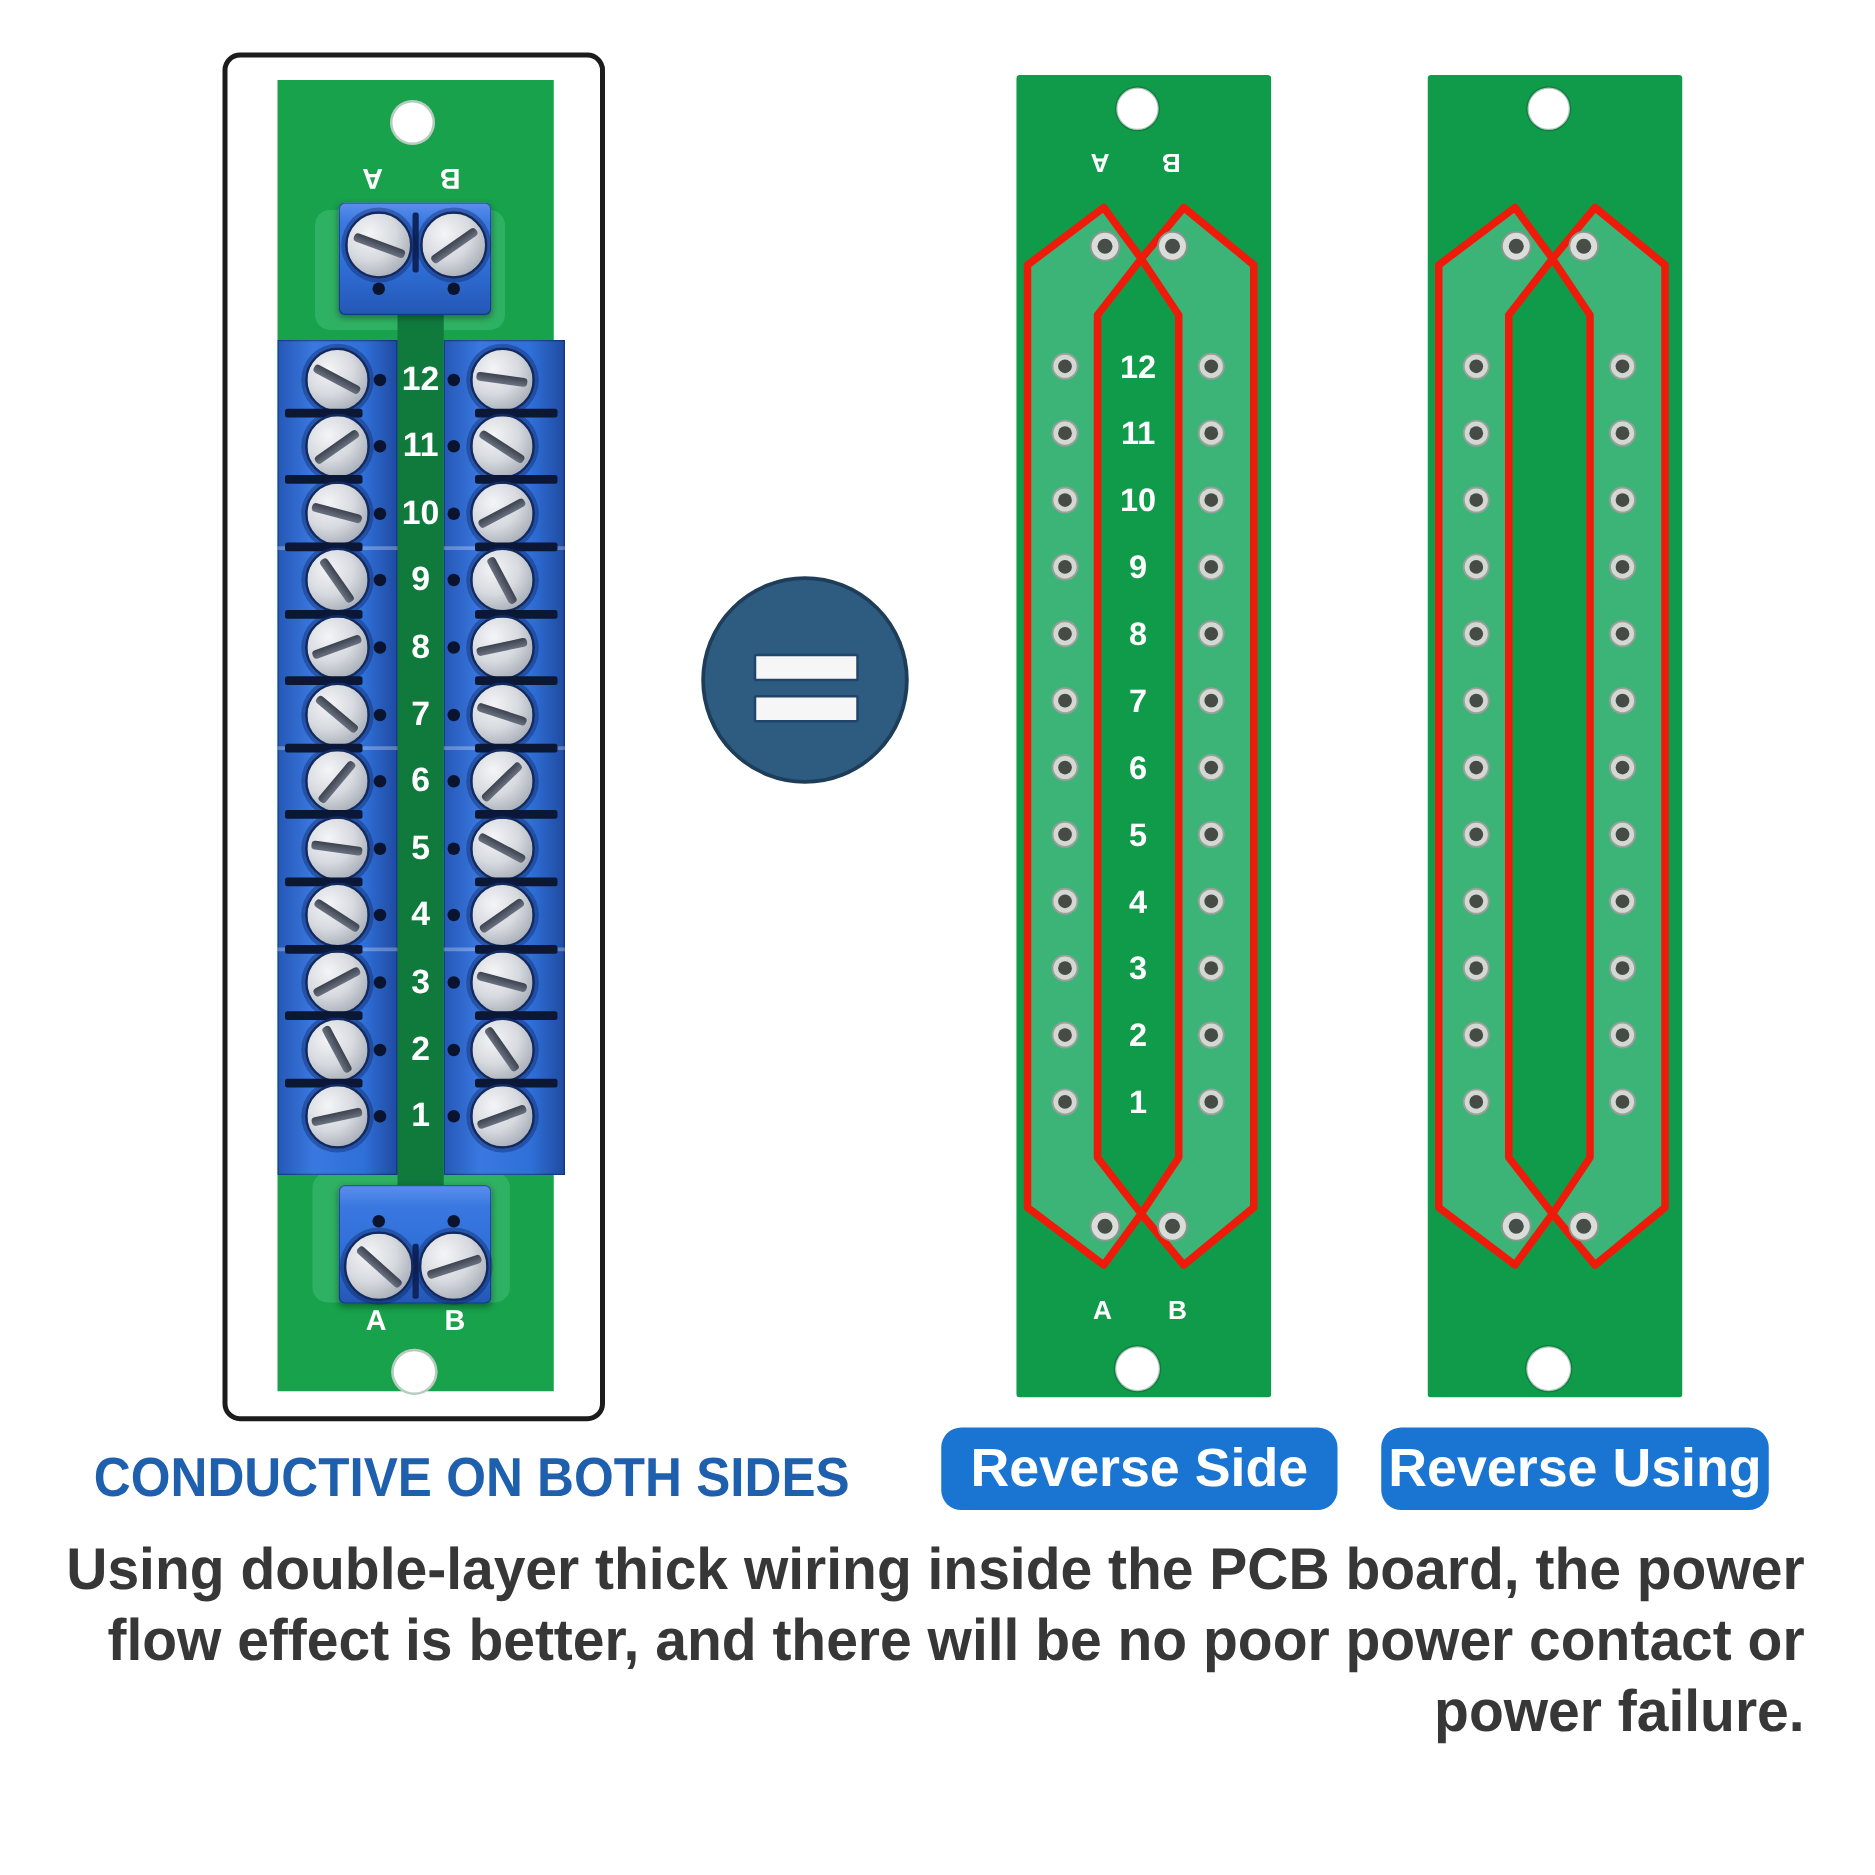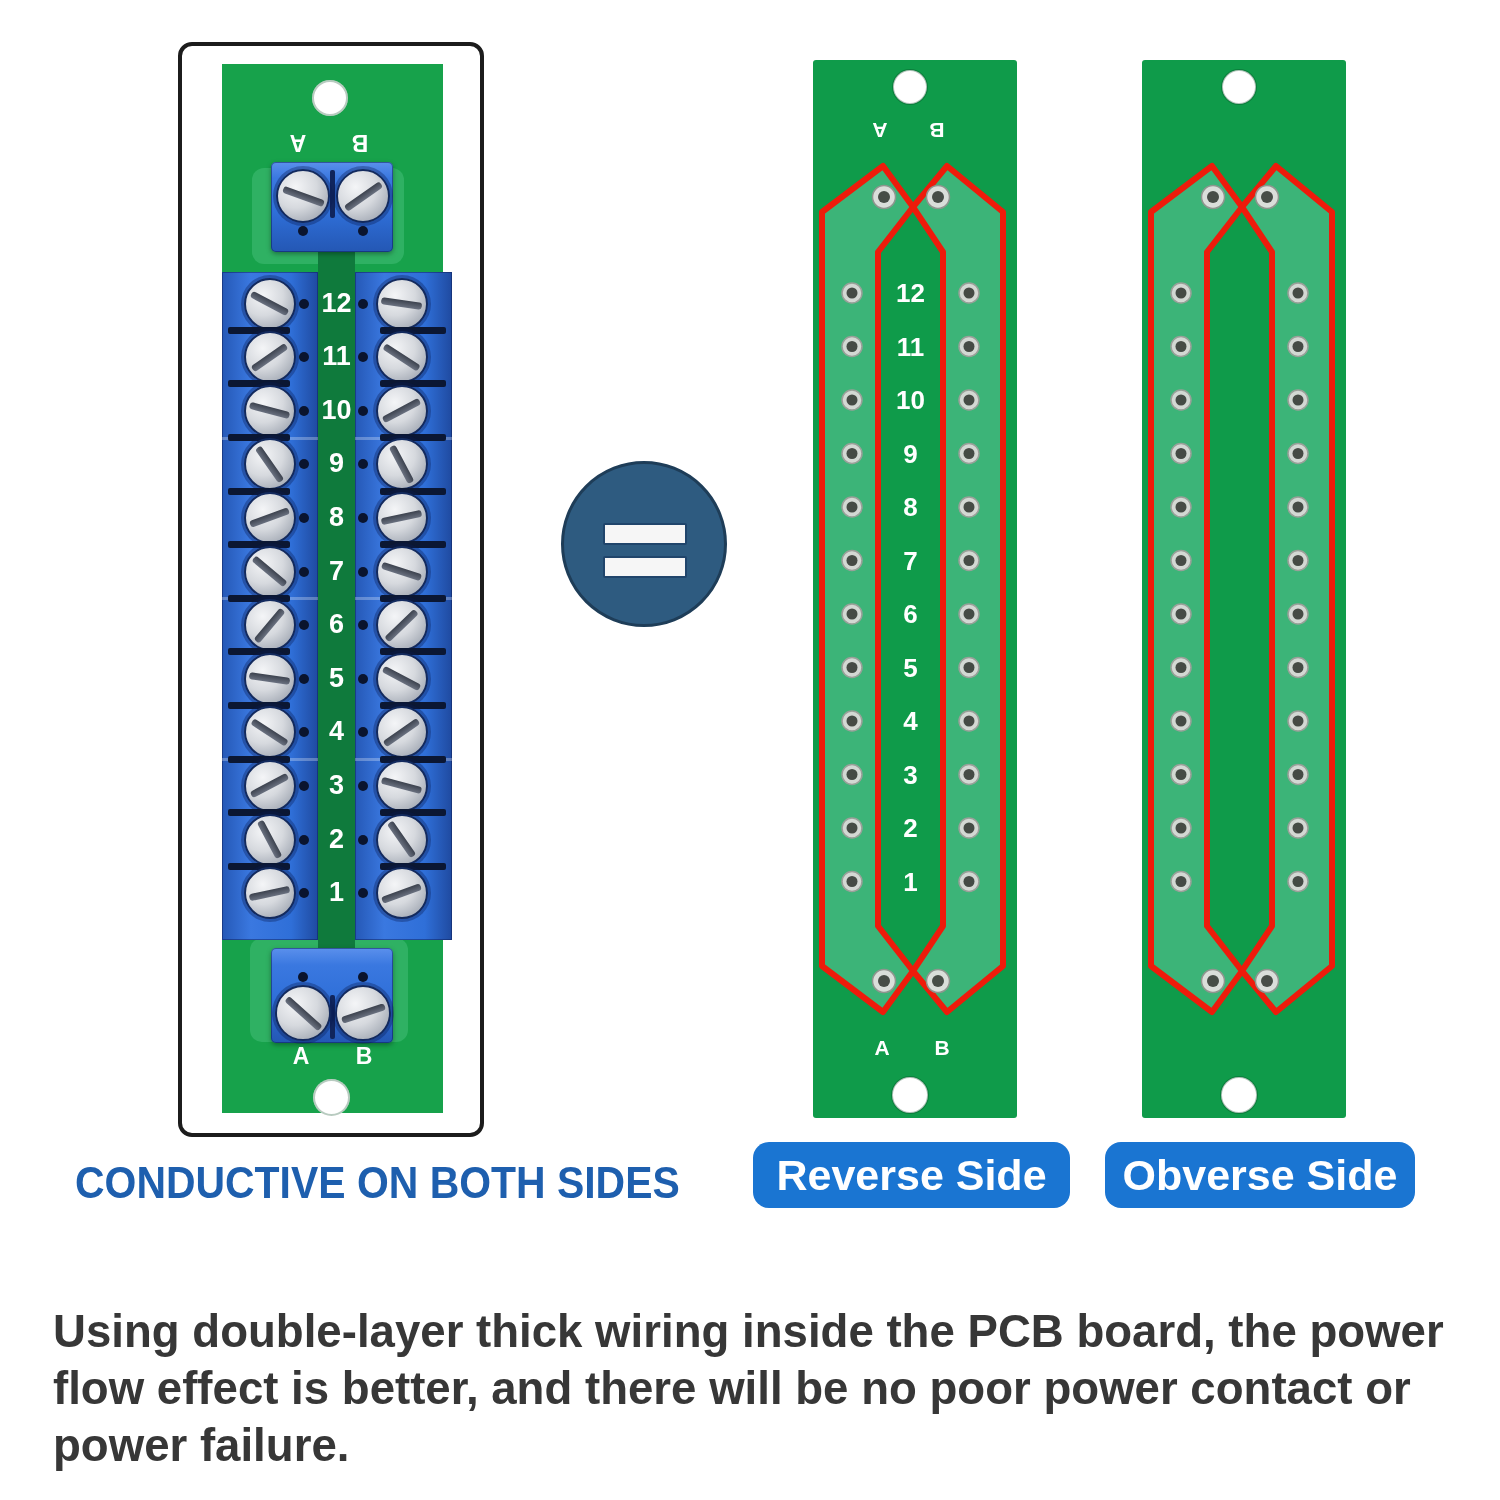"Obverse Side" div.abs { text: Obverse Side -> Reverse Using }
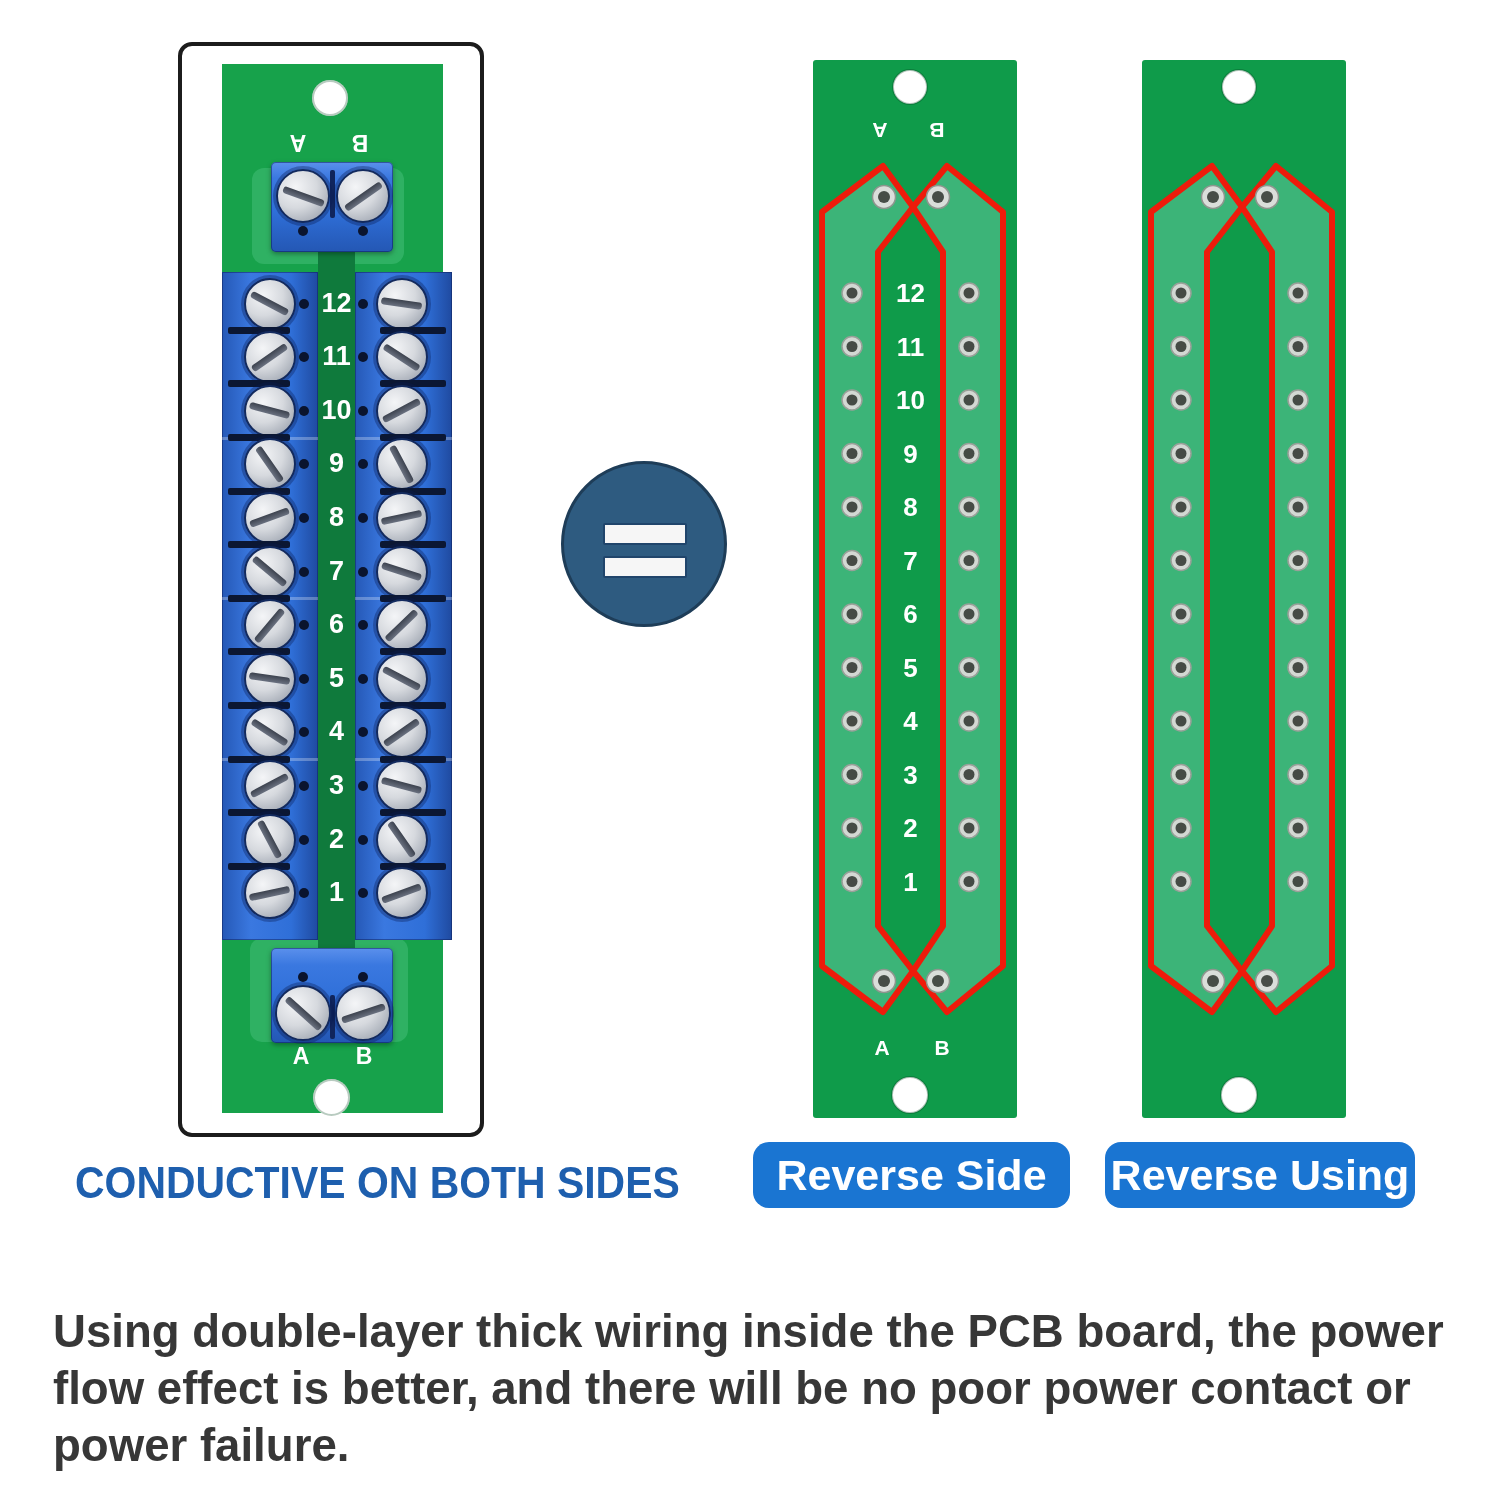"Using double-layer thick wiring inside" .para { text-align: none -> right; top: 1302px -> 1226px }
